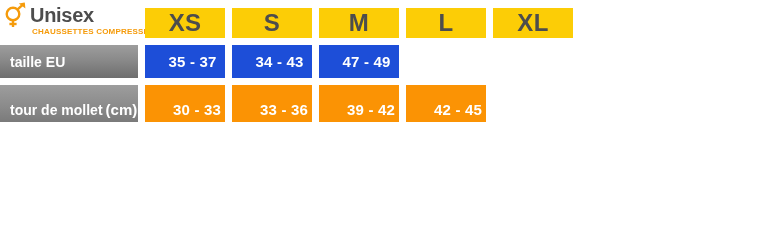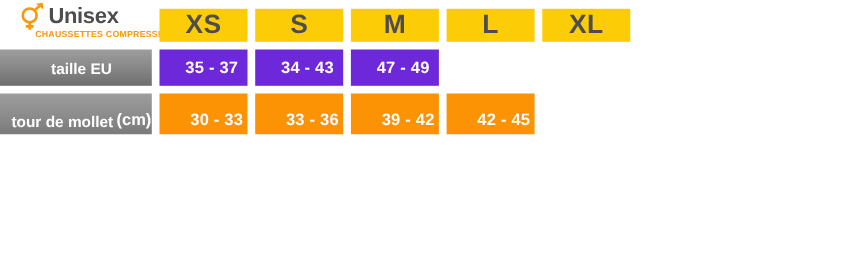"Unisex" .brand-row { left: 17px -> 3px }
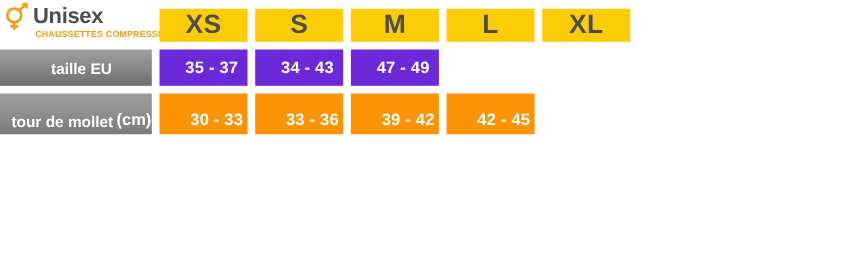"taille EU" .label-cell { justify-content: center -> flex-start }
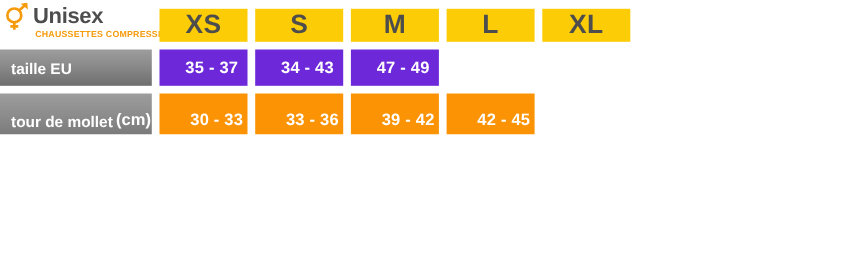"35 - 37" .row-1 .value-cell { background: #6d28d9 -> #1d4ed8 }
